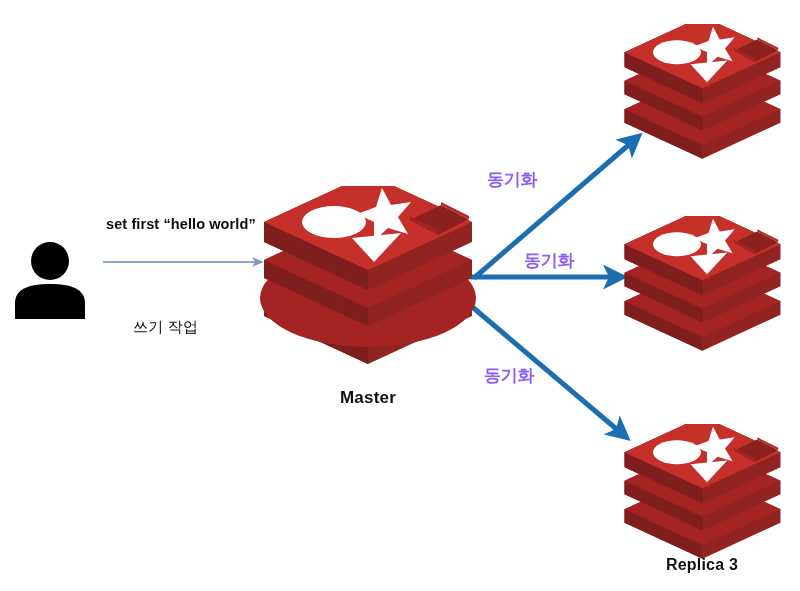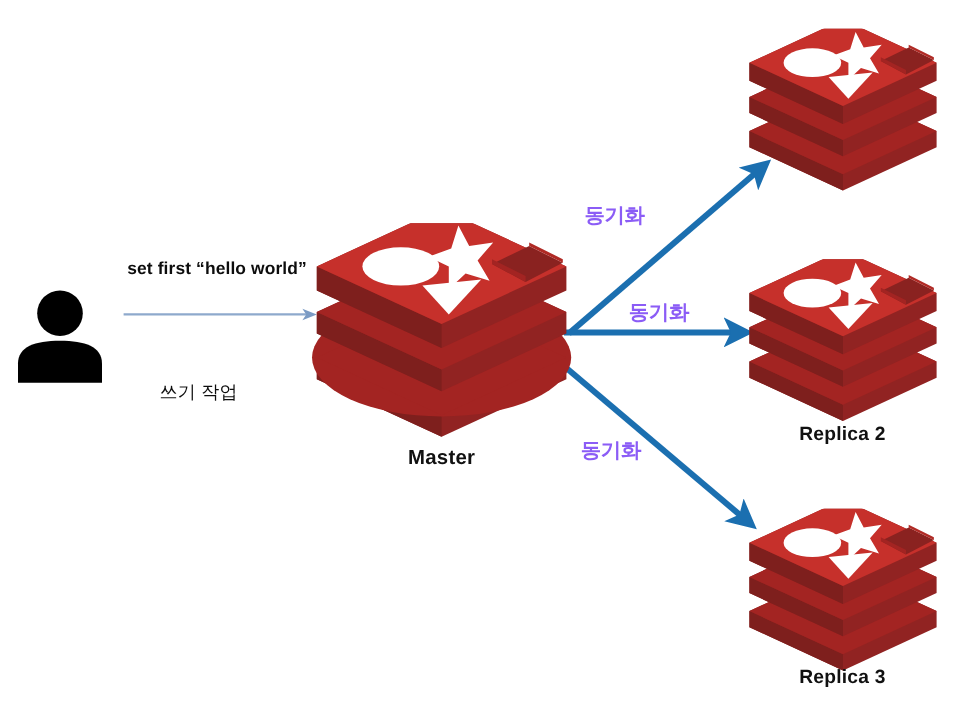"Replica 2" div.node-label { html: <div>Replica 2</div> -> none }
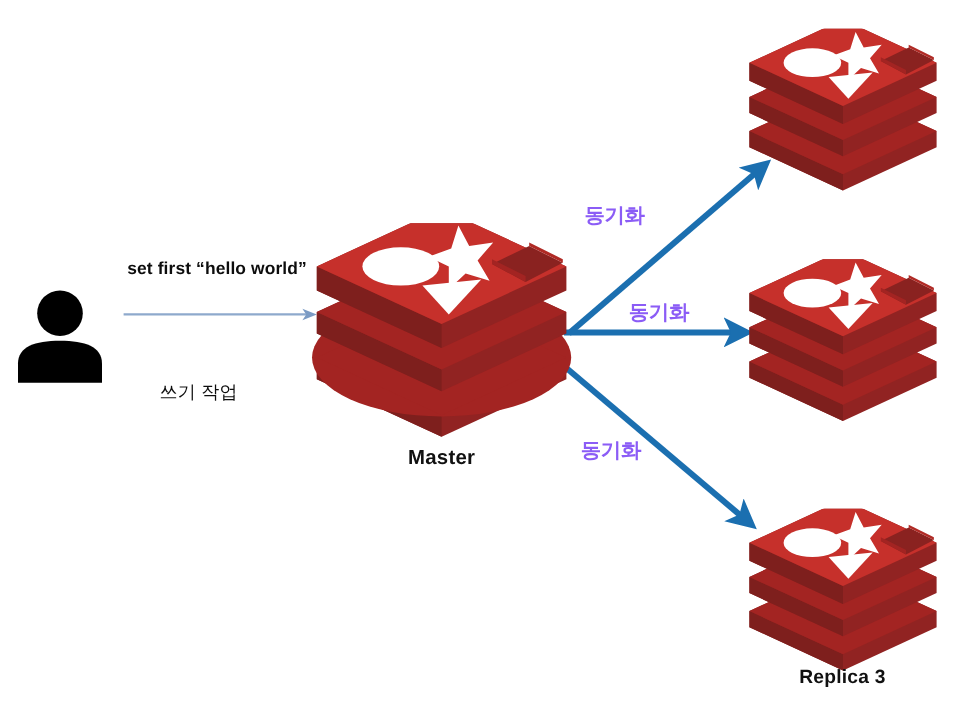"Master" div.node-label { top: 372px -> 388px }
